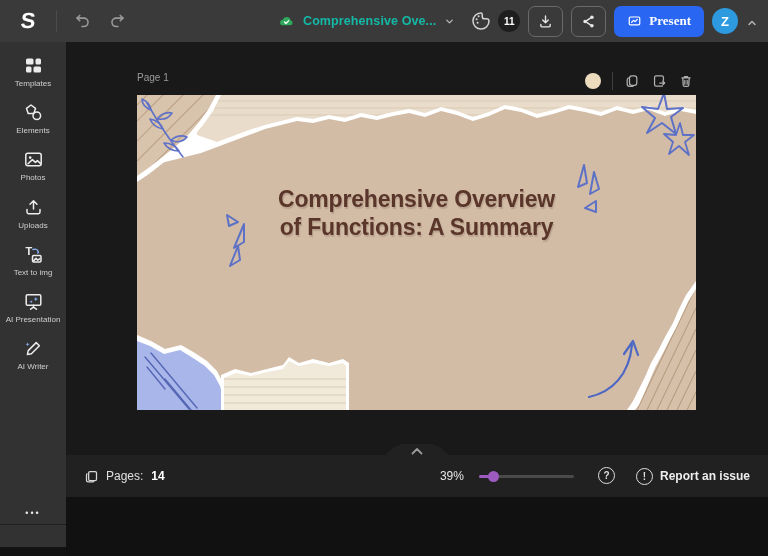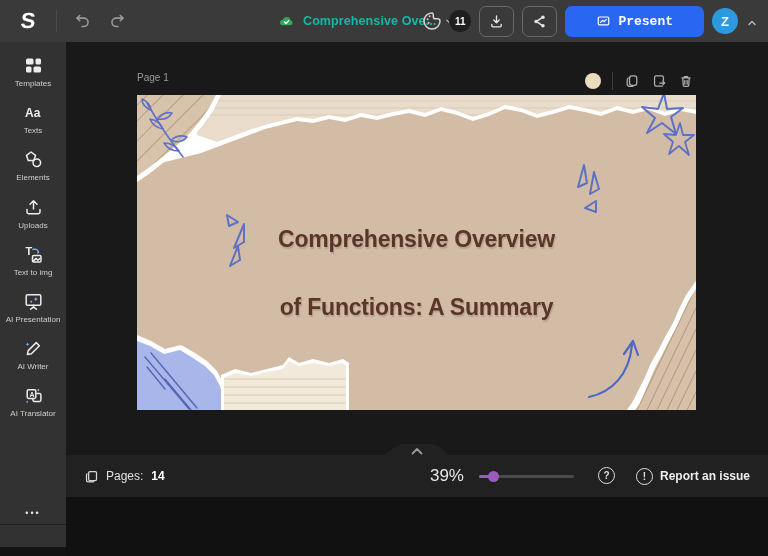"Present" .present-btn { font-family: Liberation Mono, monospace -> Liberation Serif, serif; padding: 0 31px -> 0 13px }
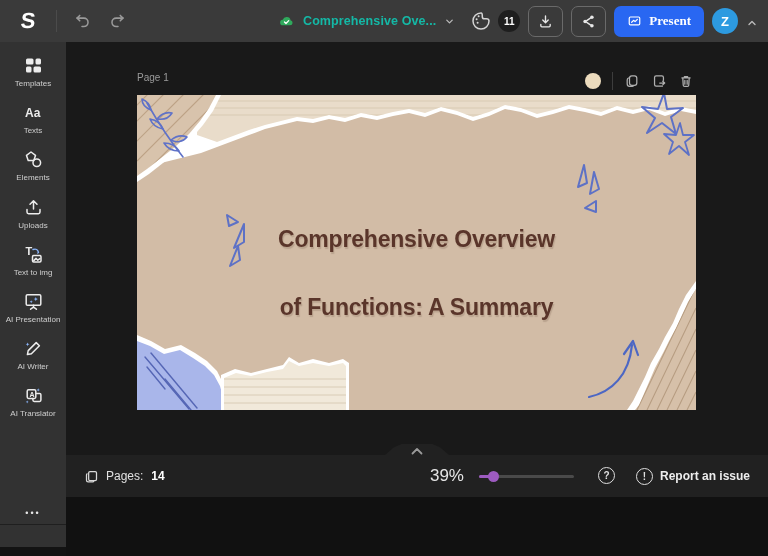"Aa" div.sb-item { html: <div> <svg> <text>Aa</text> </svg> <span>Texts</span> </div> -> none }
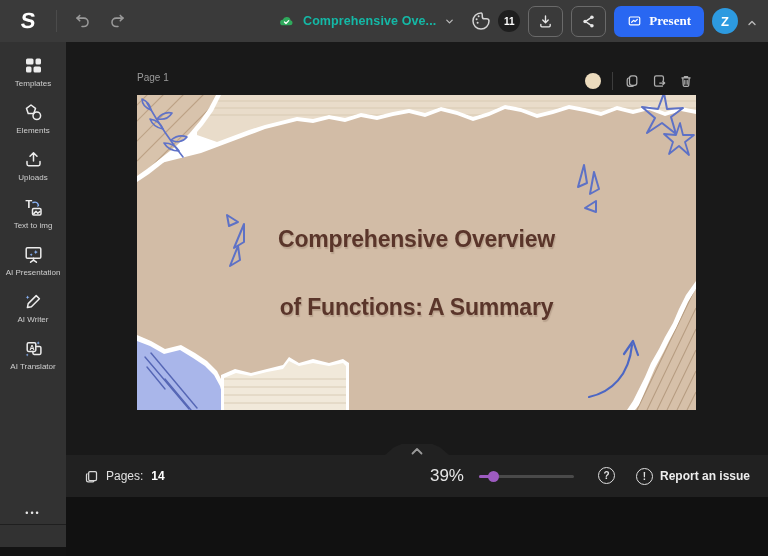"Photos" div.sb-item { html: none -> <div> <svg> <rect></rect> <circle></circle> <path></path> </svg> <span>Photos</span> </div> }
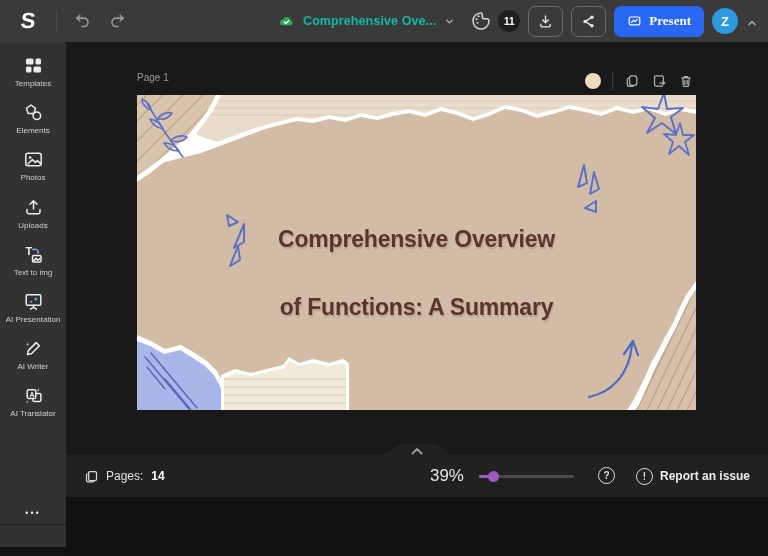"Comprehensive Overview" .slide-title span { margin-top: 40px -> none }
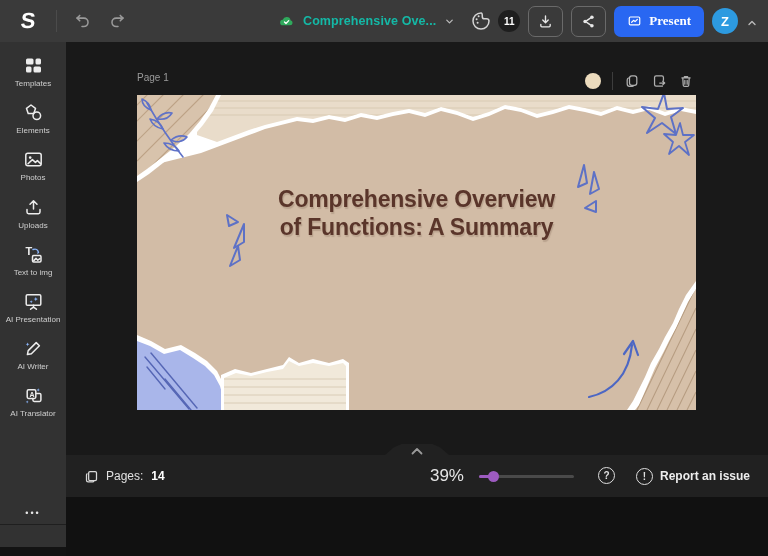"AI Translator" div.sb-item { html: <div> <svg> <rect></rect> <text>A</text> <path></path> <path></path> <path></path> </svg> <span>AI Translator</span> </div> -> none }
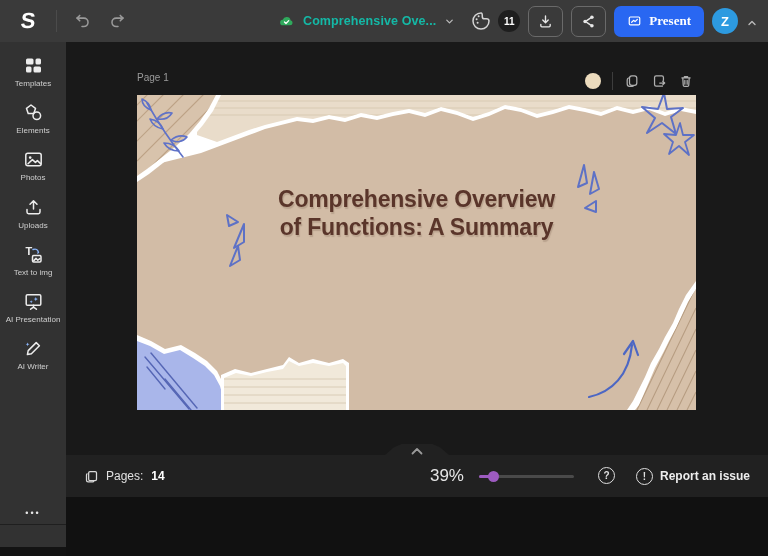"39%" .zoom-val { font-size: 17px -> 12px }
